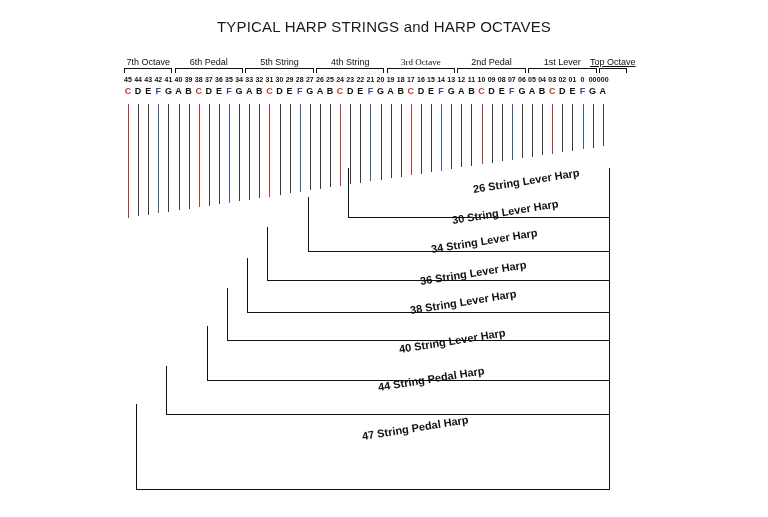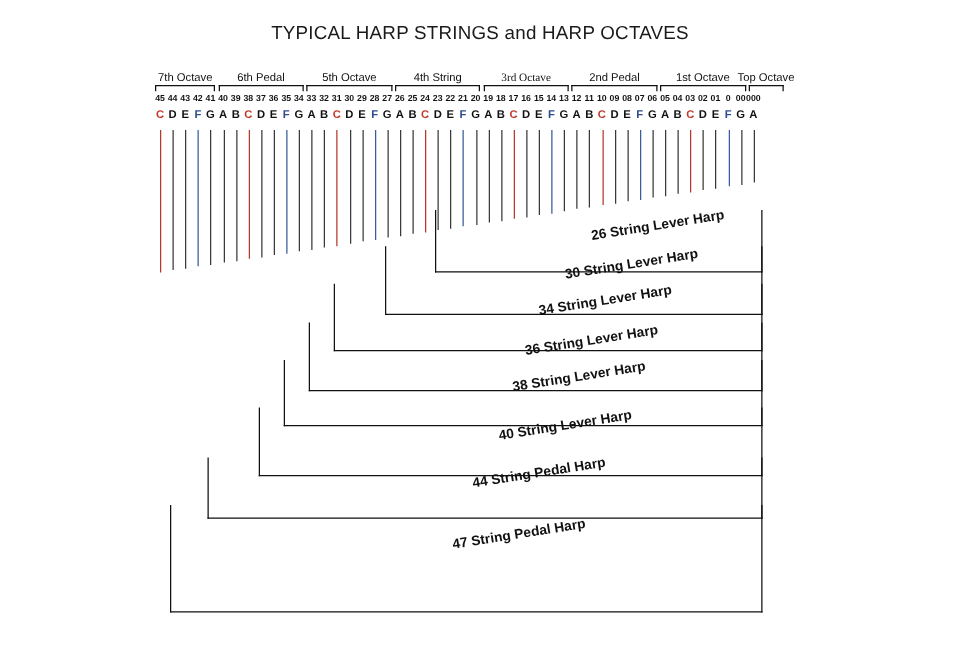"5th Octave" div.octave-label { text: Octave -> String }
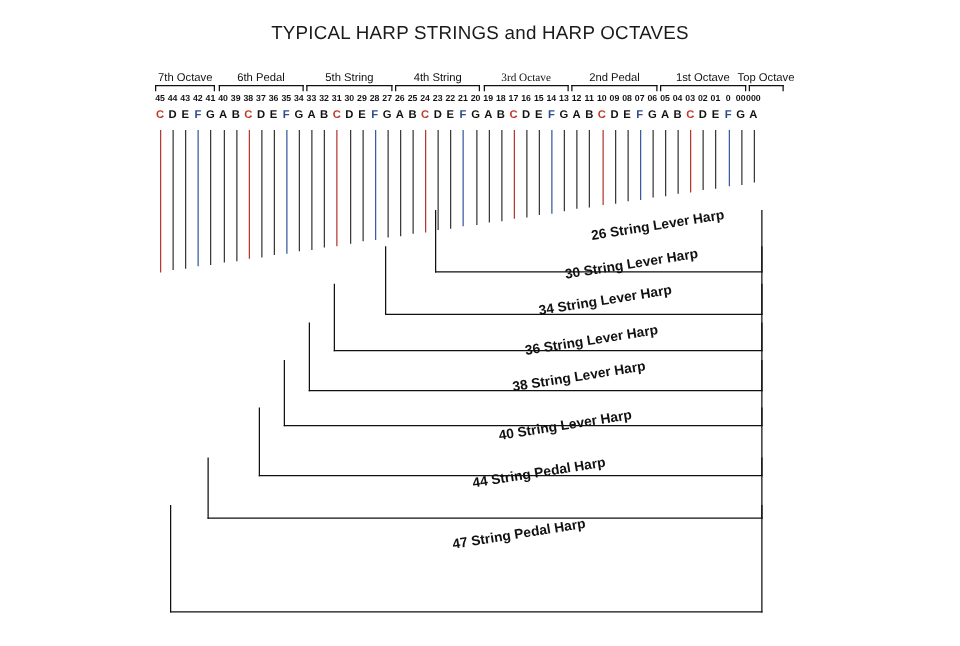"1st Octave" div.octave-label { text: Octave -> Lever }
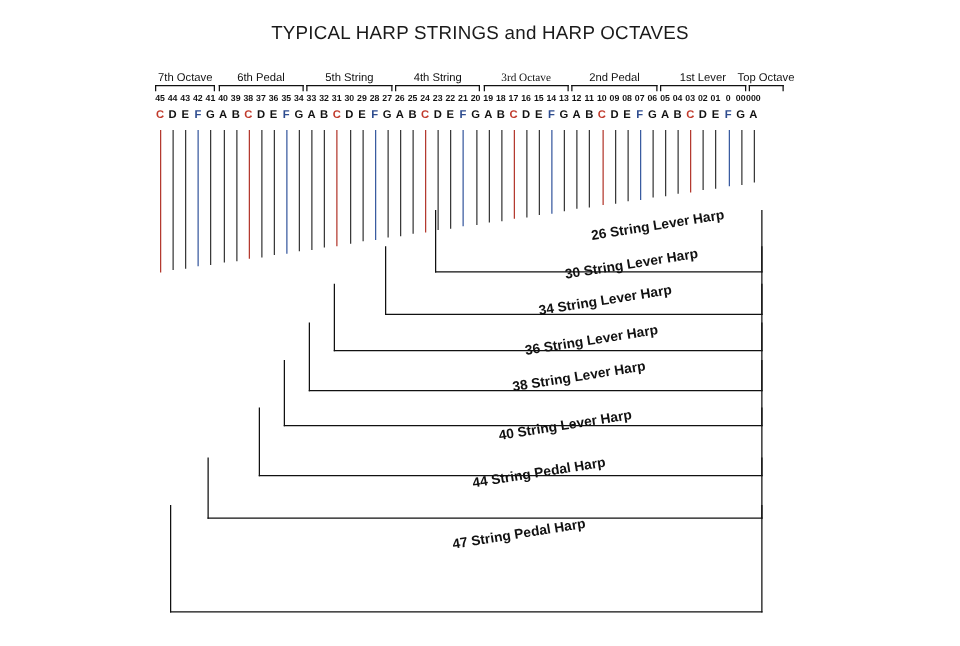"Top Octave" div.octave-label { text-decoration: none -> underline }
